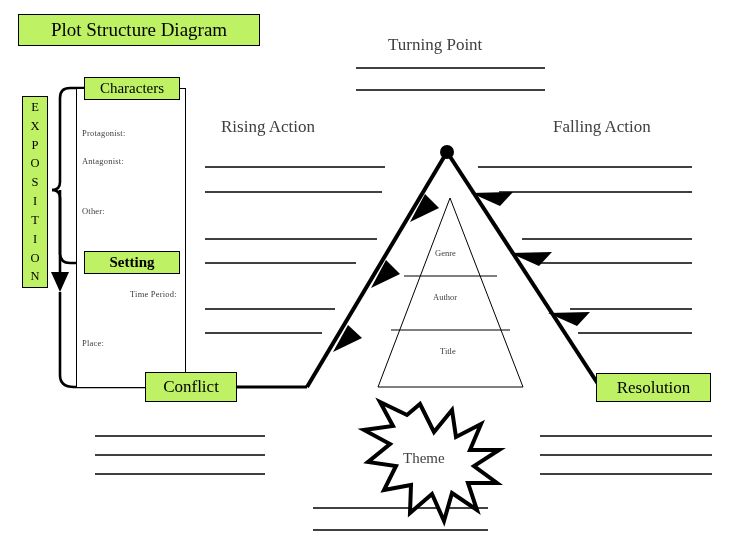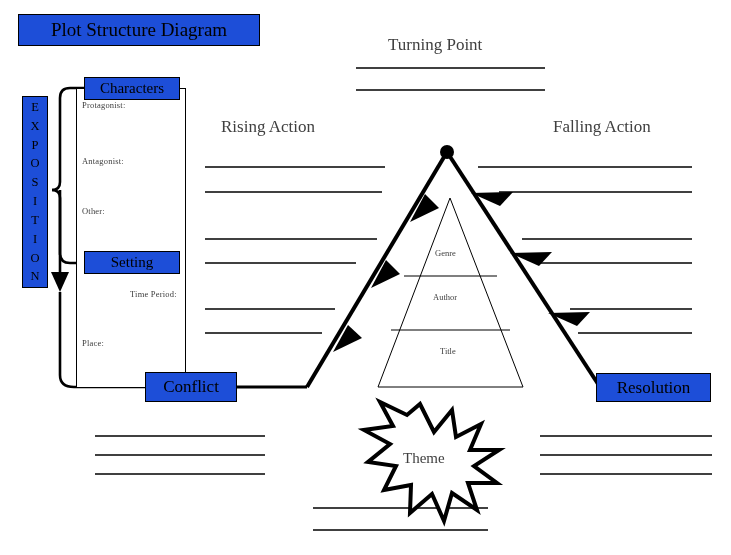"Plot Structure Diagram" .box { background: #1d4ed8 -> #bef264 }
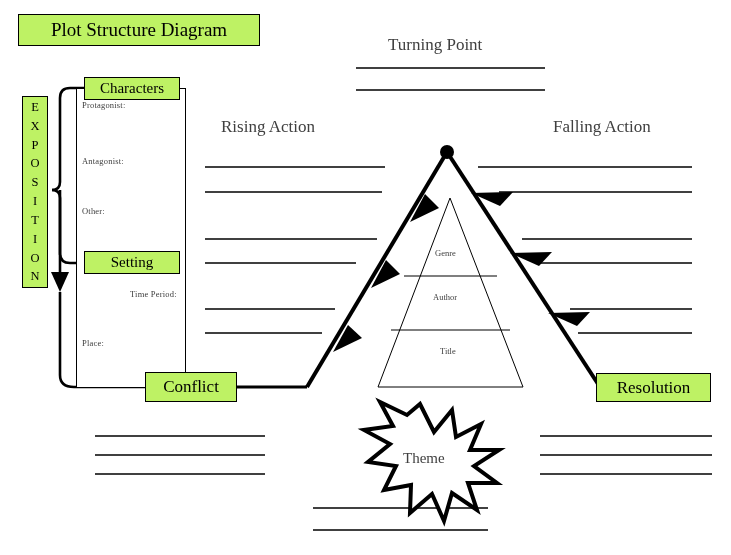"Protagonist:" div.plain-label { top: 100px -> 128px }
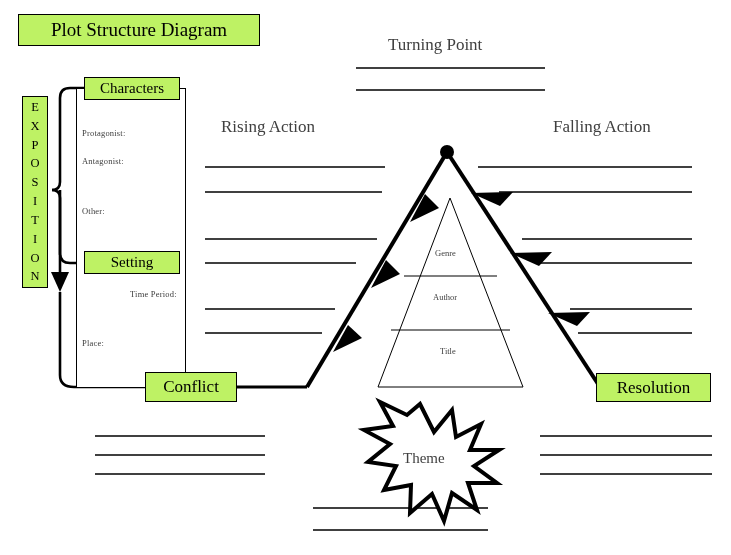"Setting" #setting-box { font-weight: none -> bold }
